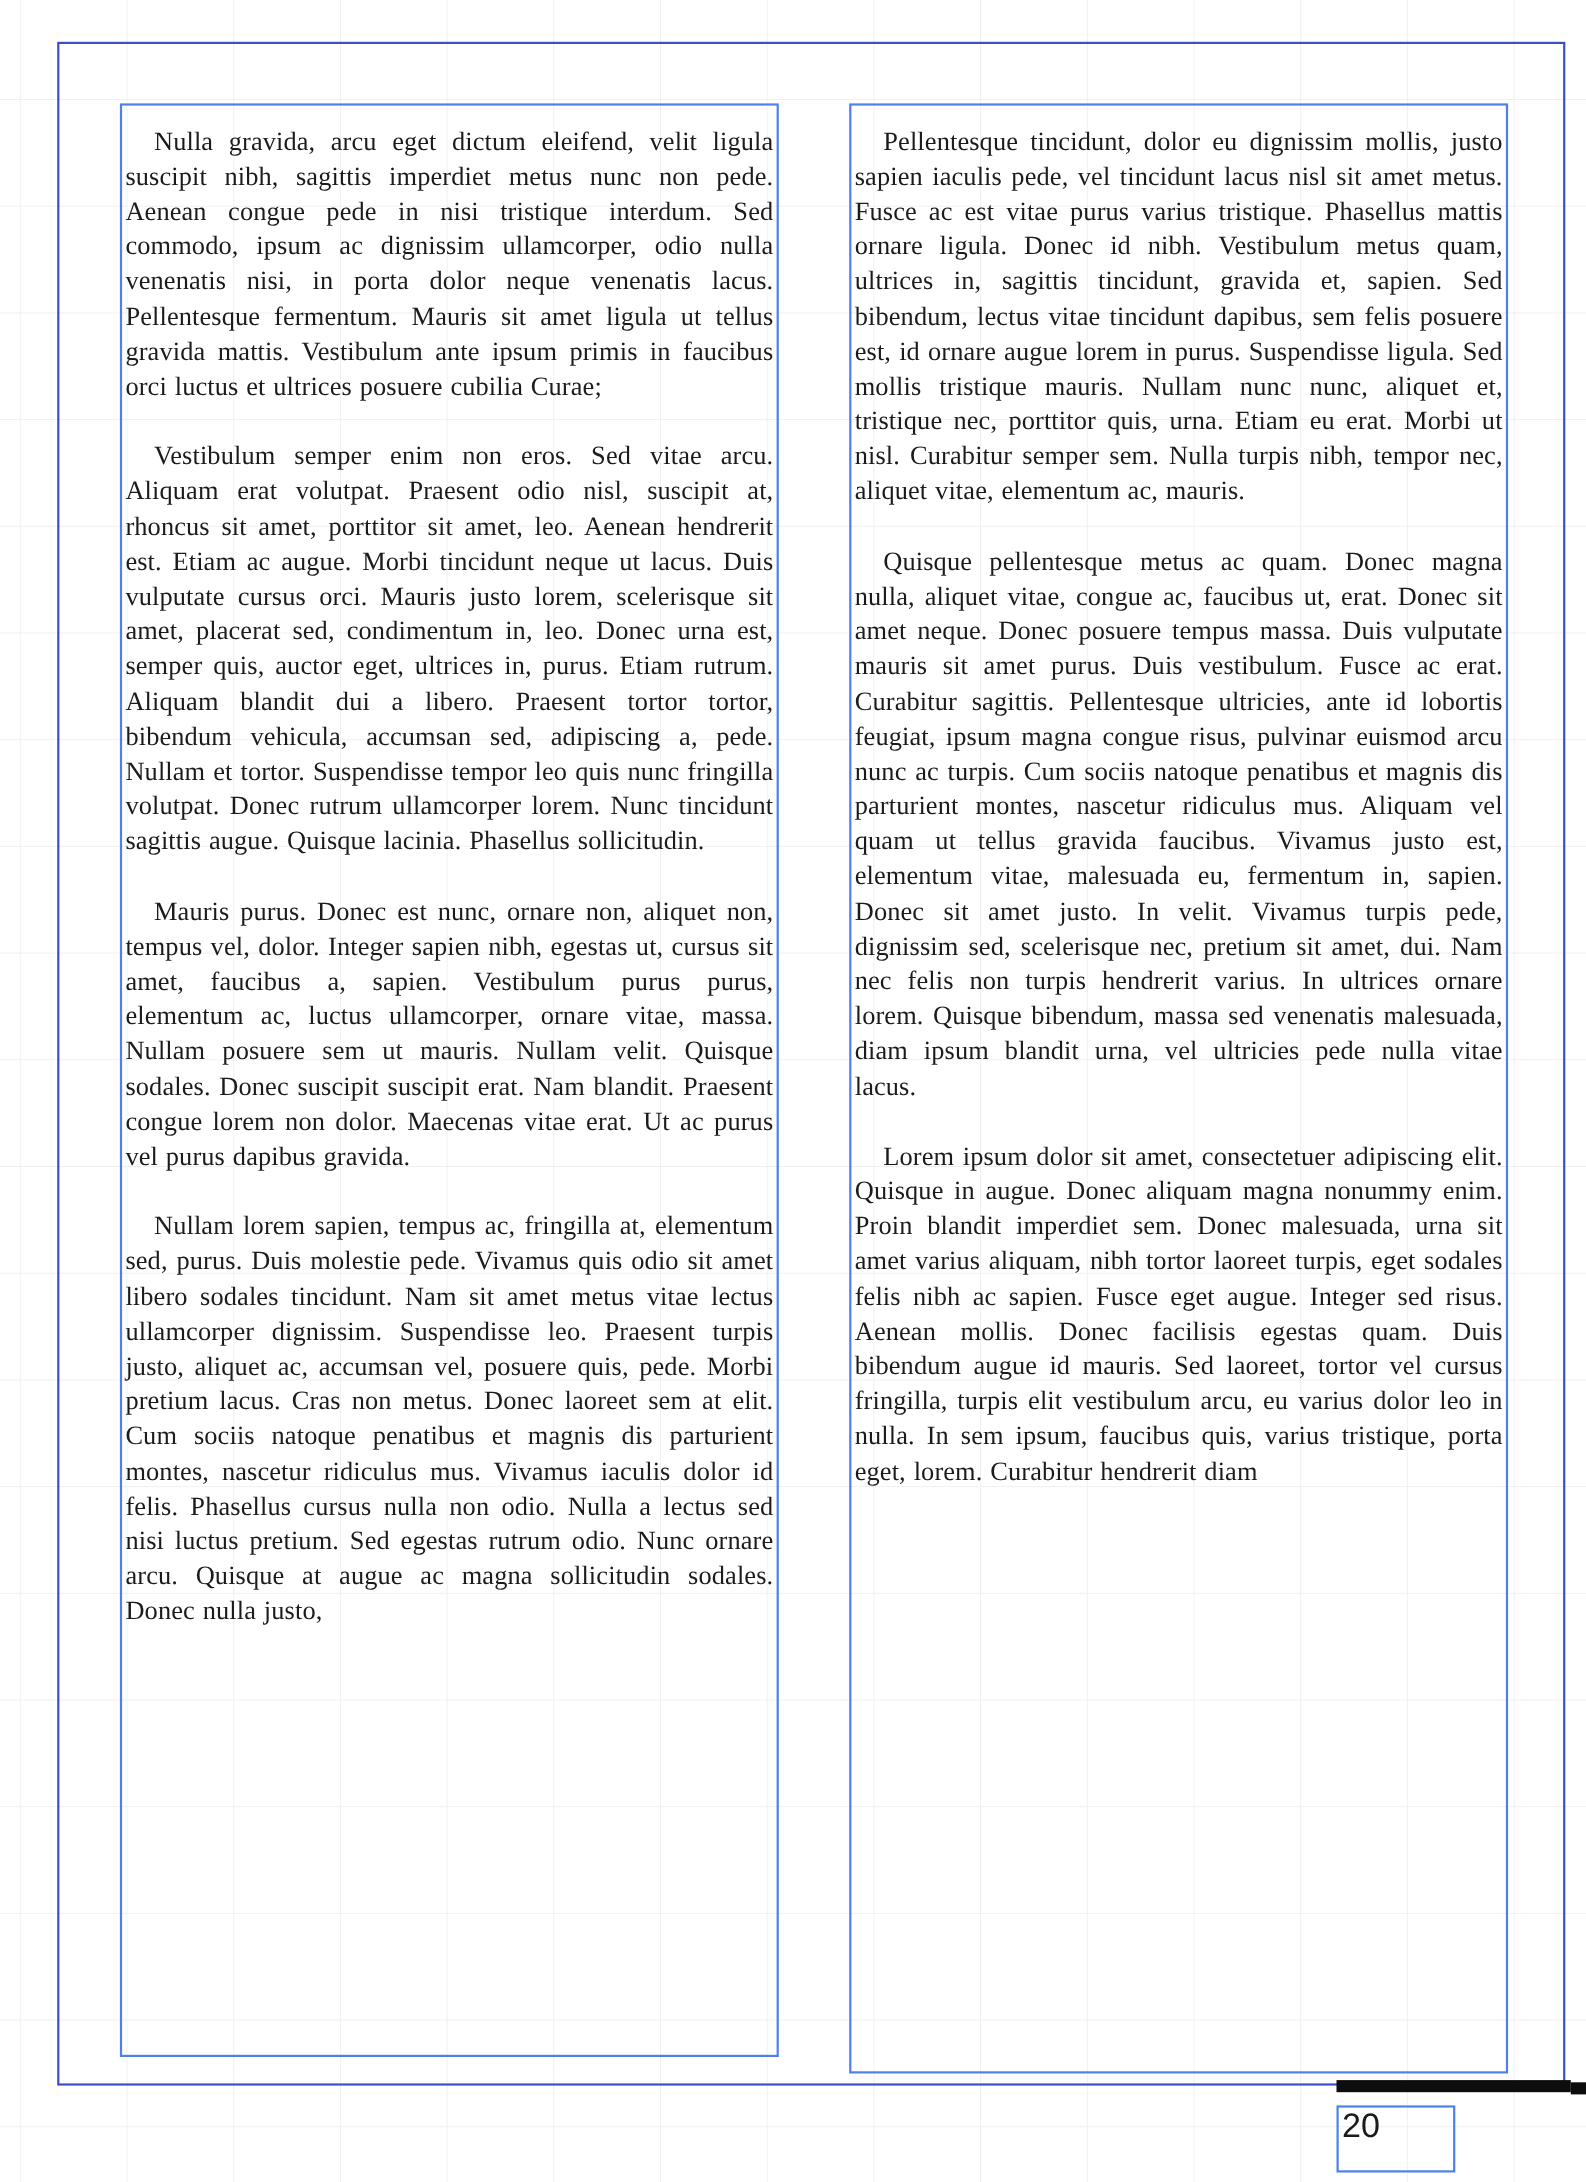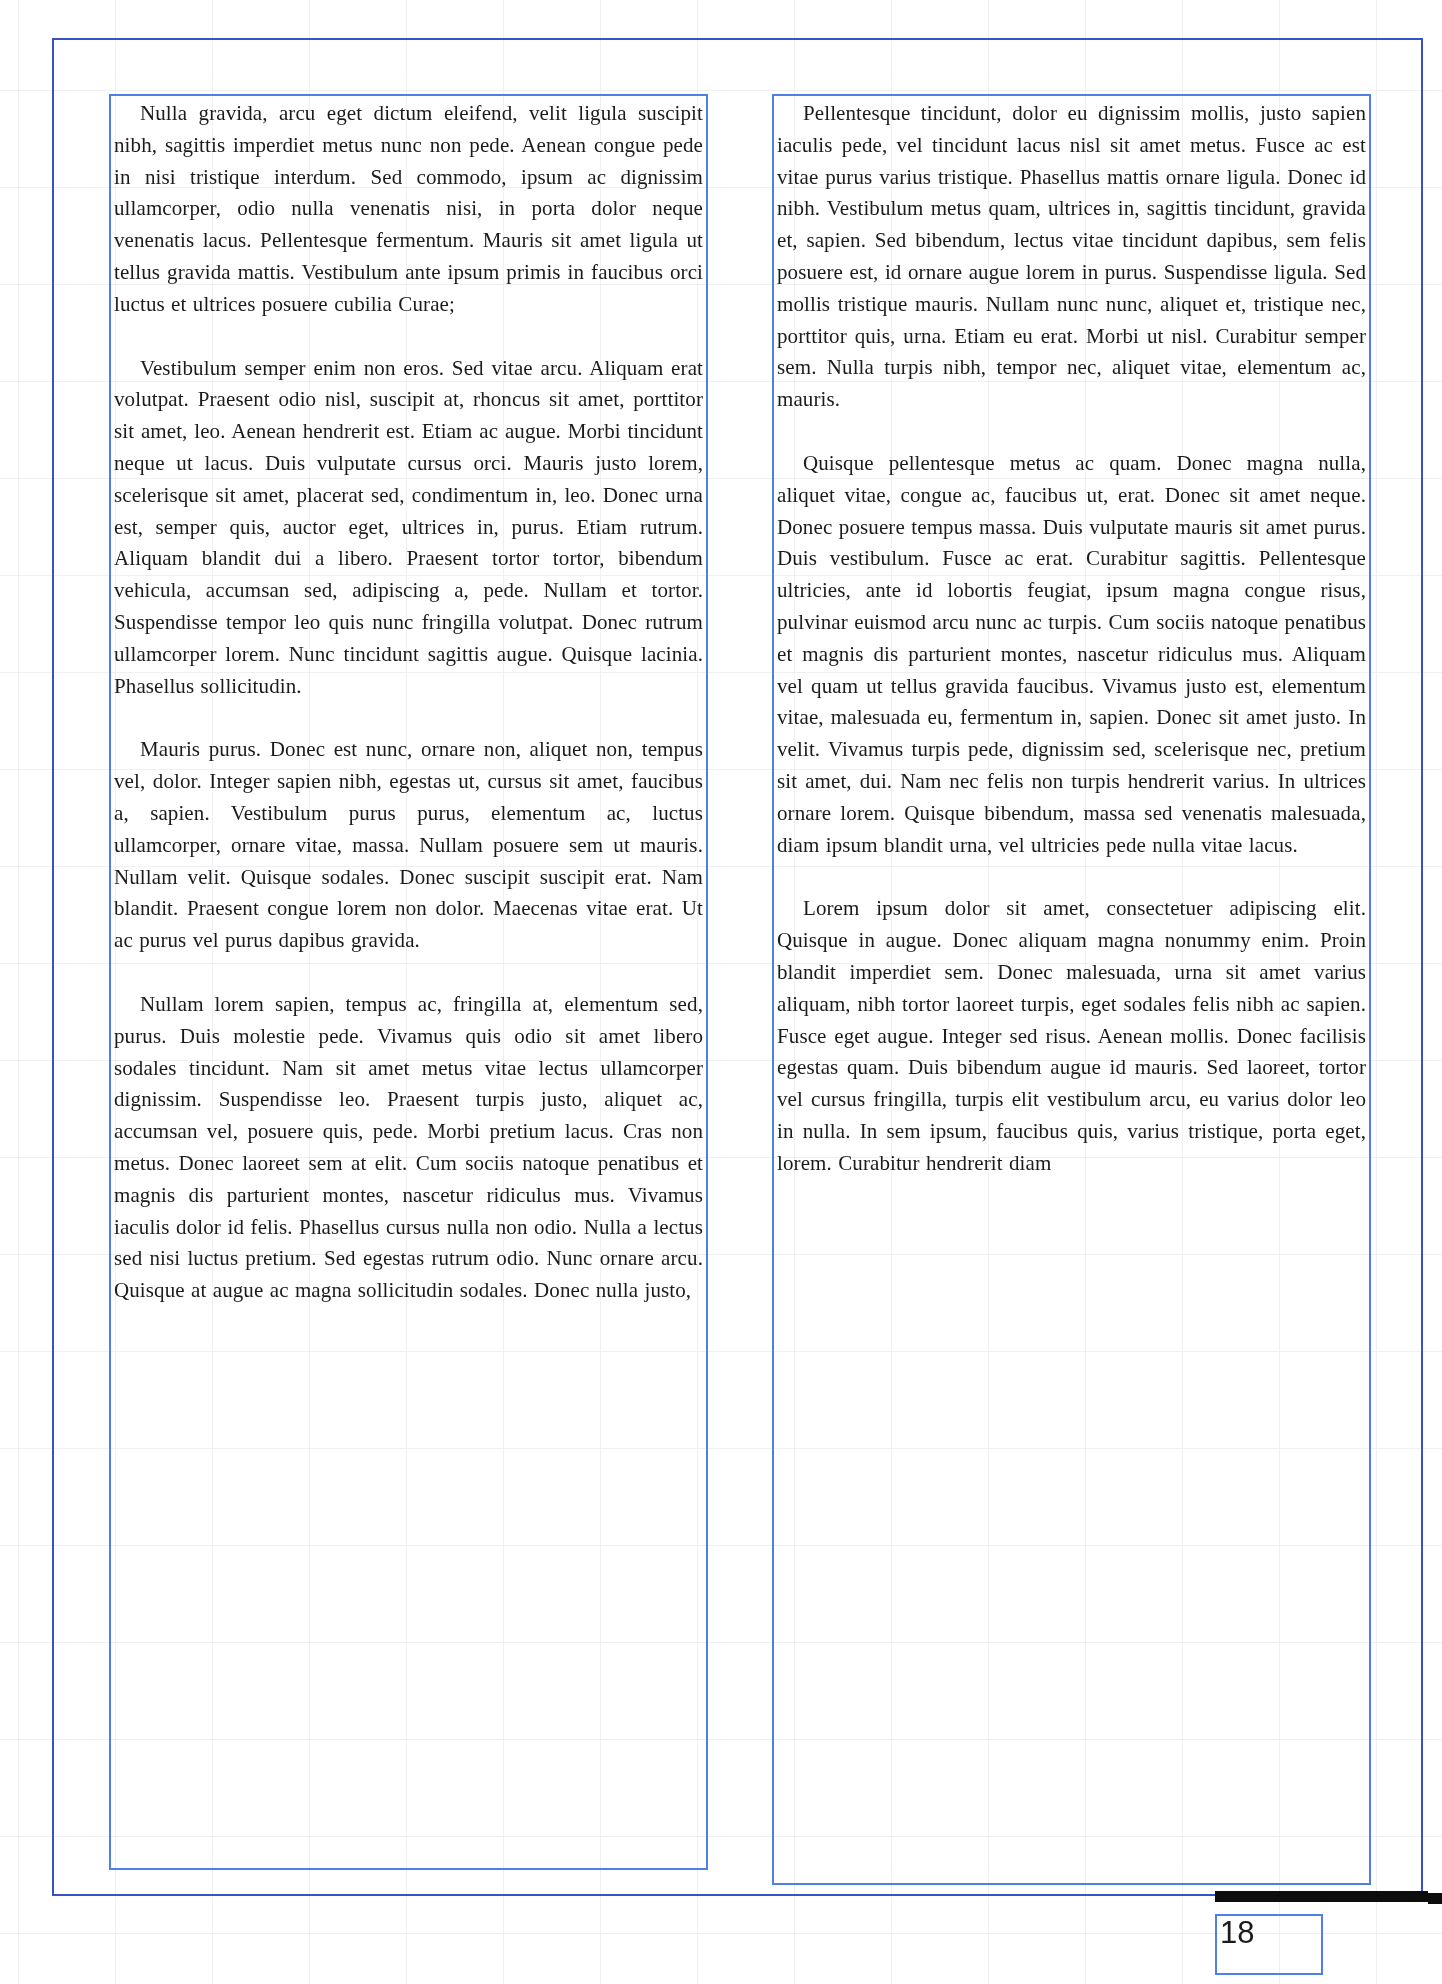"Nulla gravida, arcu eget dictum" .frame-inner p { font-size: 21px -> 24px; margin: 0 0 32px 0 -> 16px 0 32px 0 }
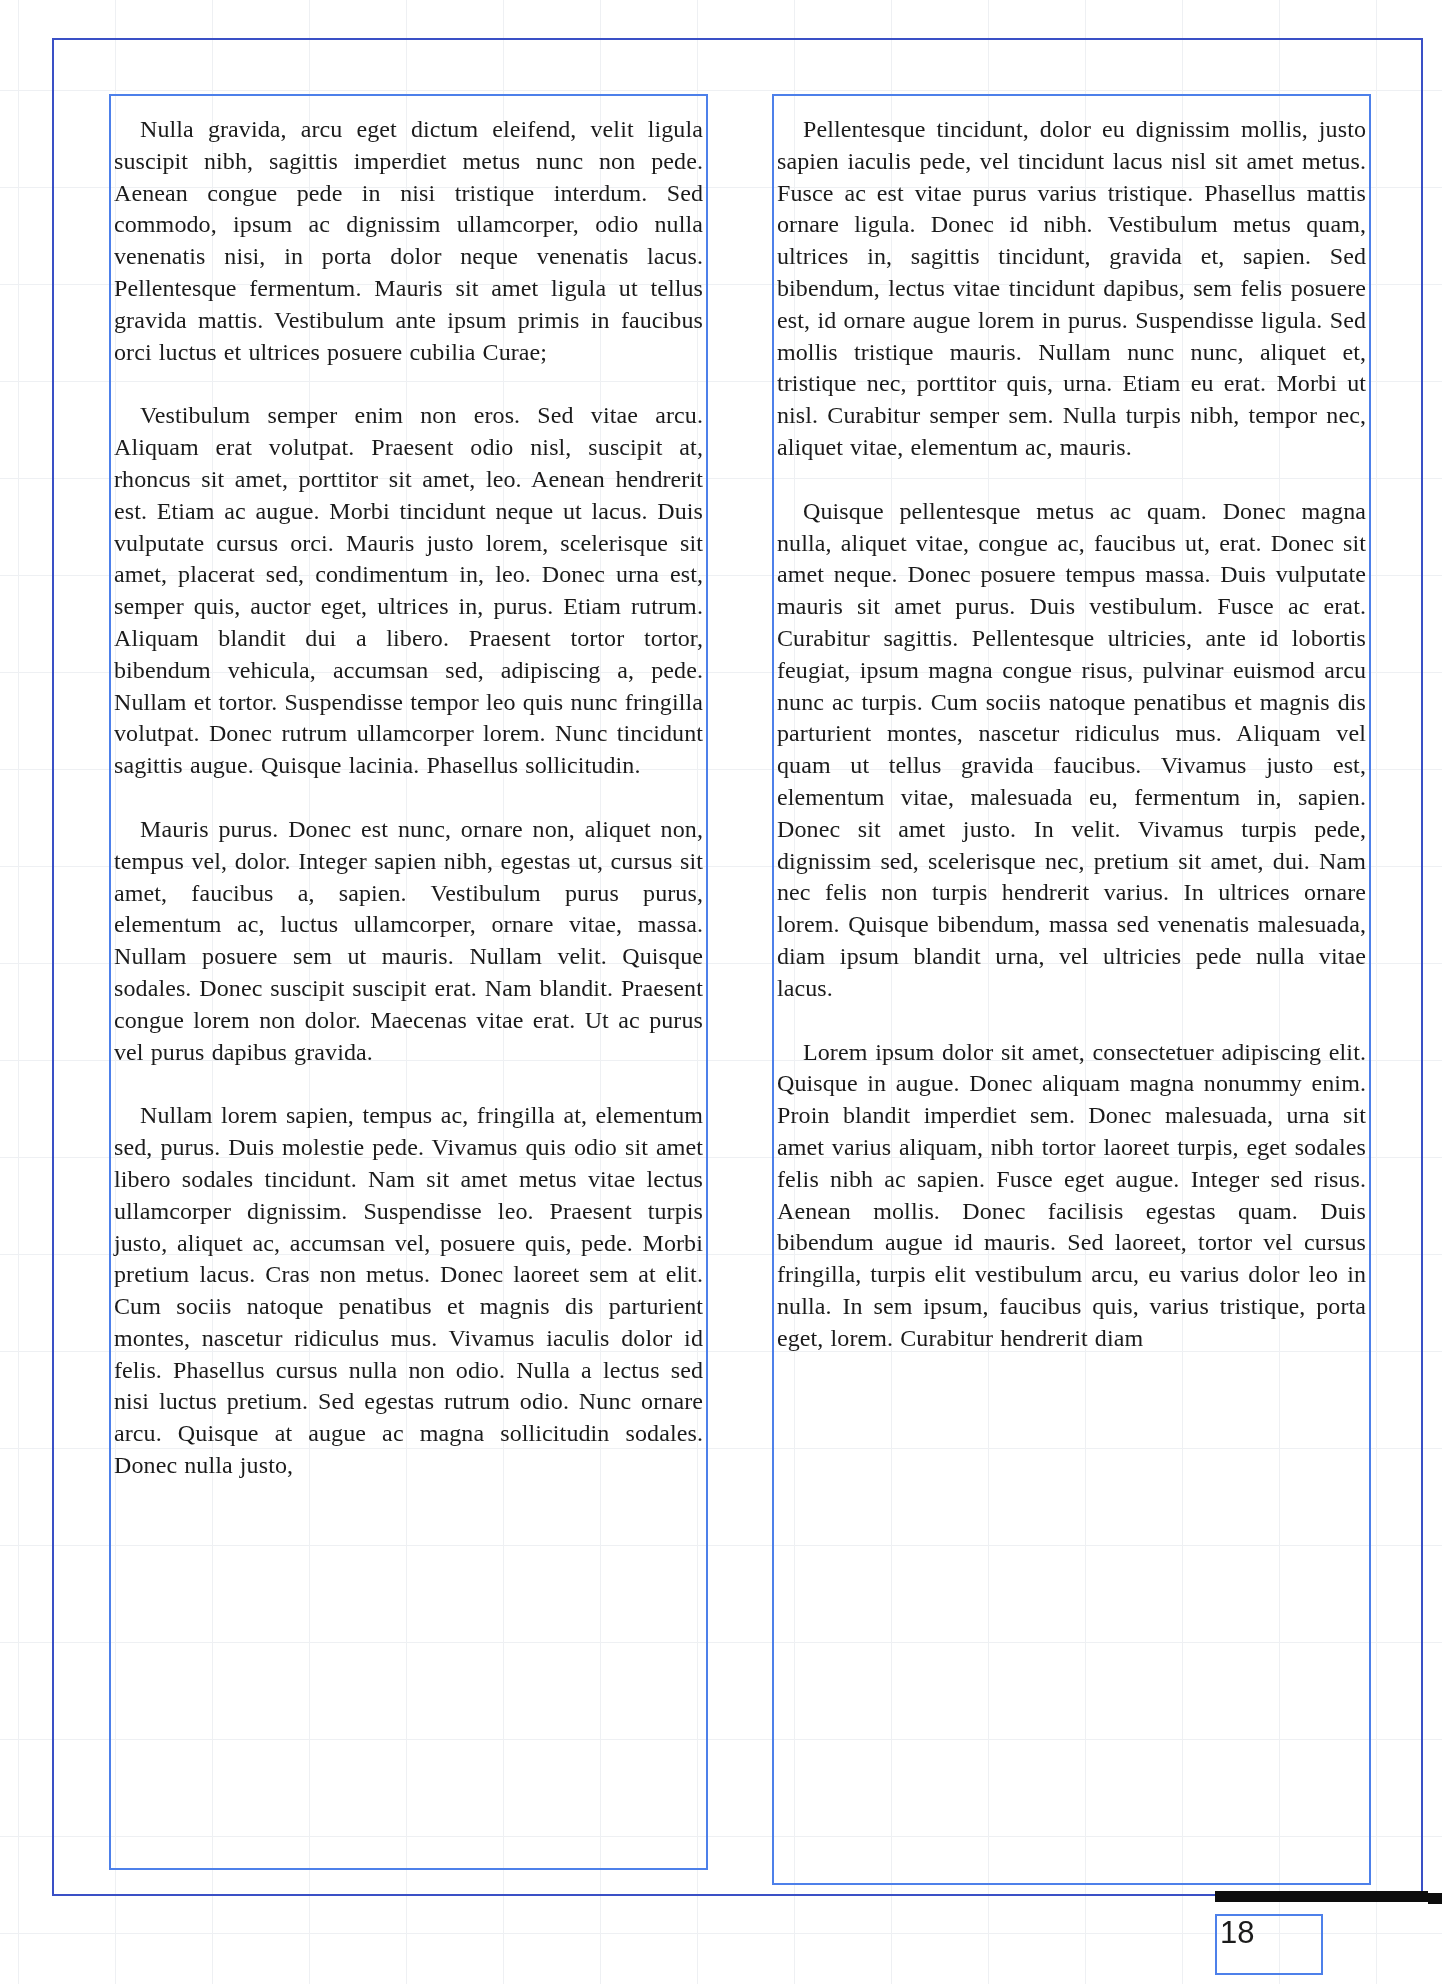"18" div.page-number { text: 18 -> 20 }
